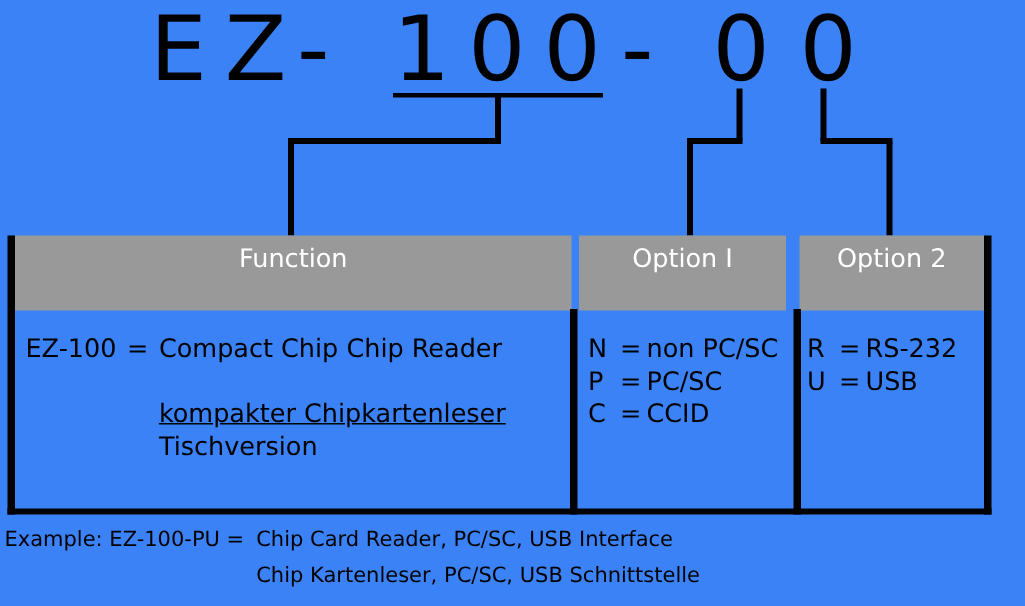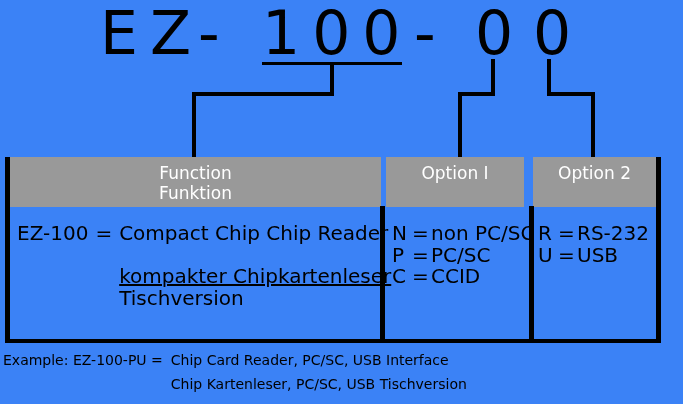"Funktion" div { html: <div>Funktion</div> -> none }
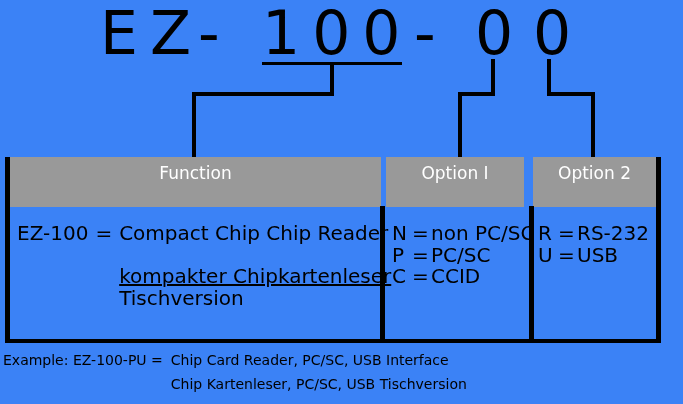"EZ-100" .cell { font-size: 20px -> 17px }
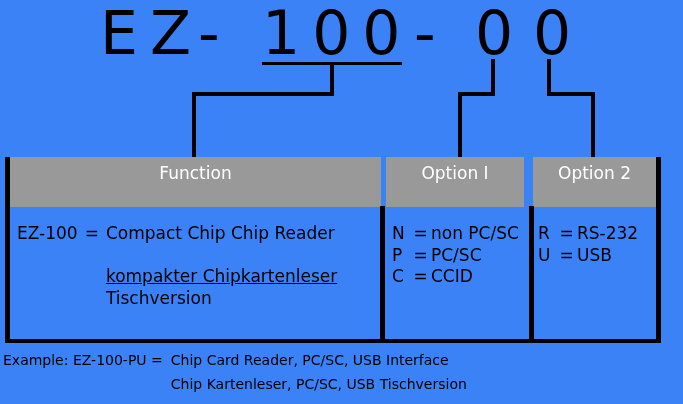"Chip Kartenleser, PC/SC, USB" div { text: Tischversion -> Schnittstelle }
